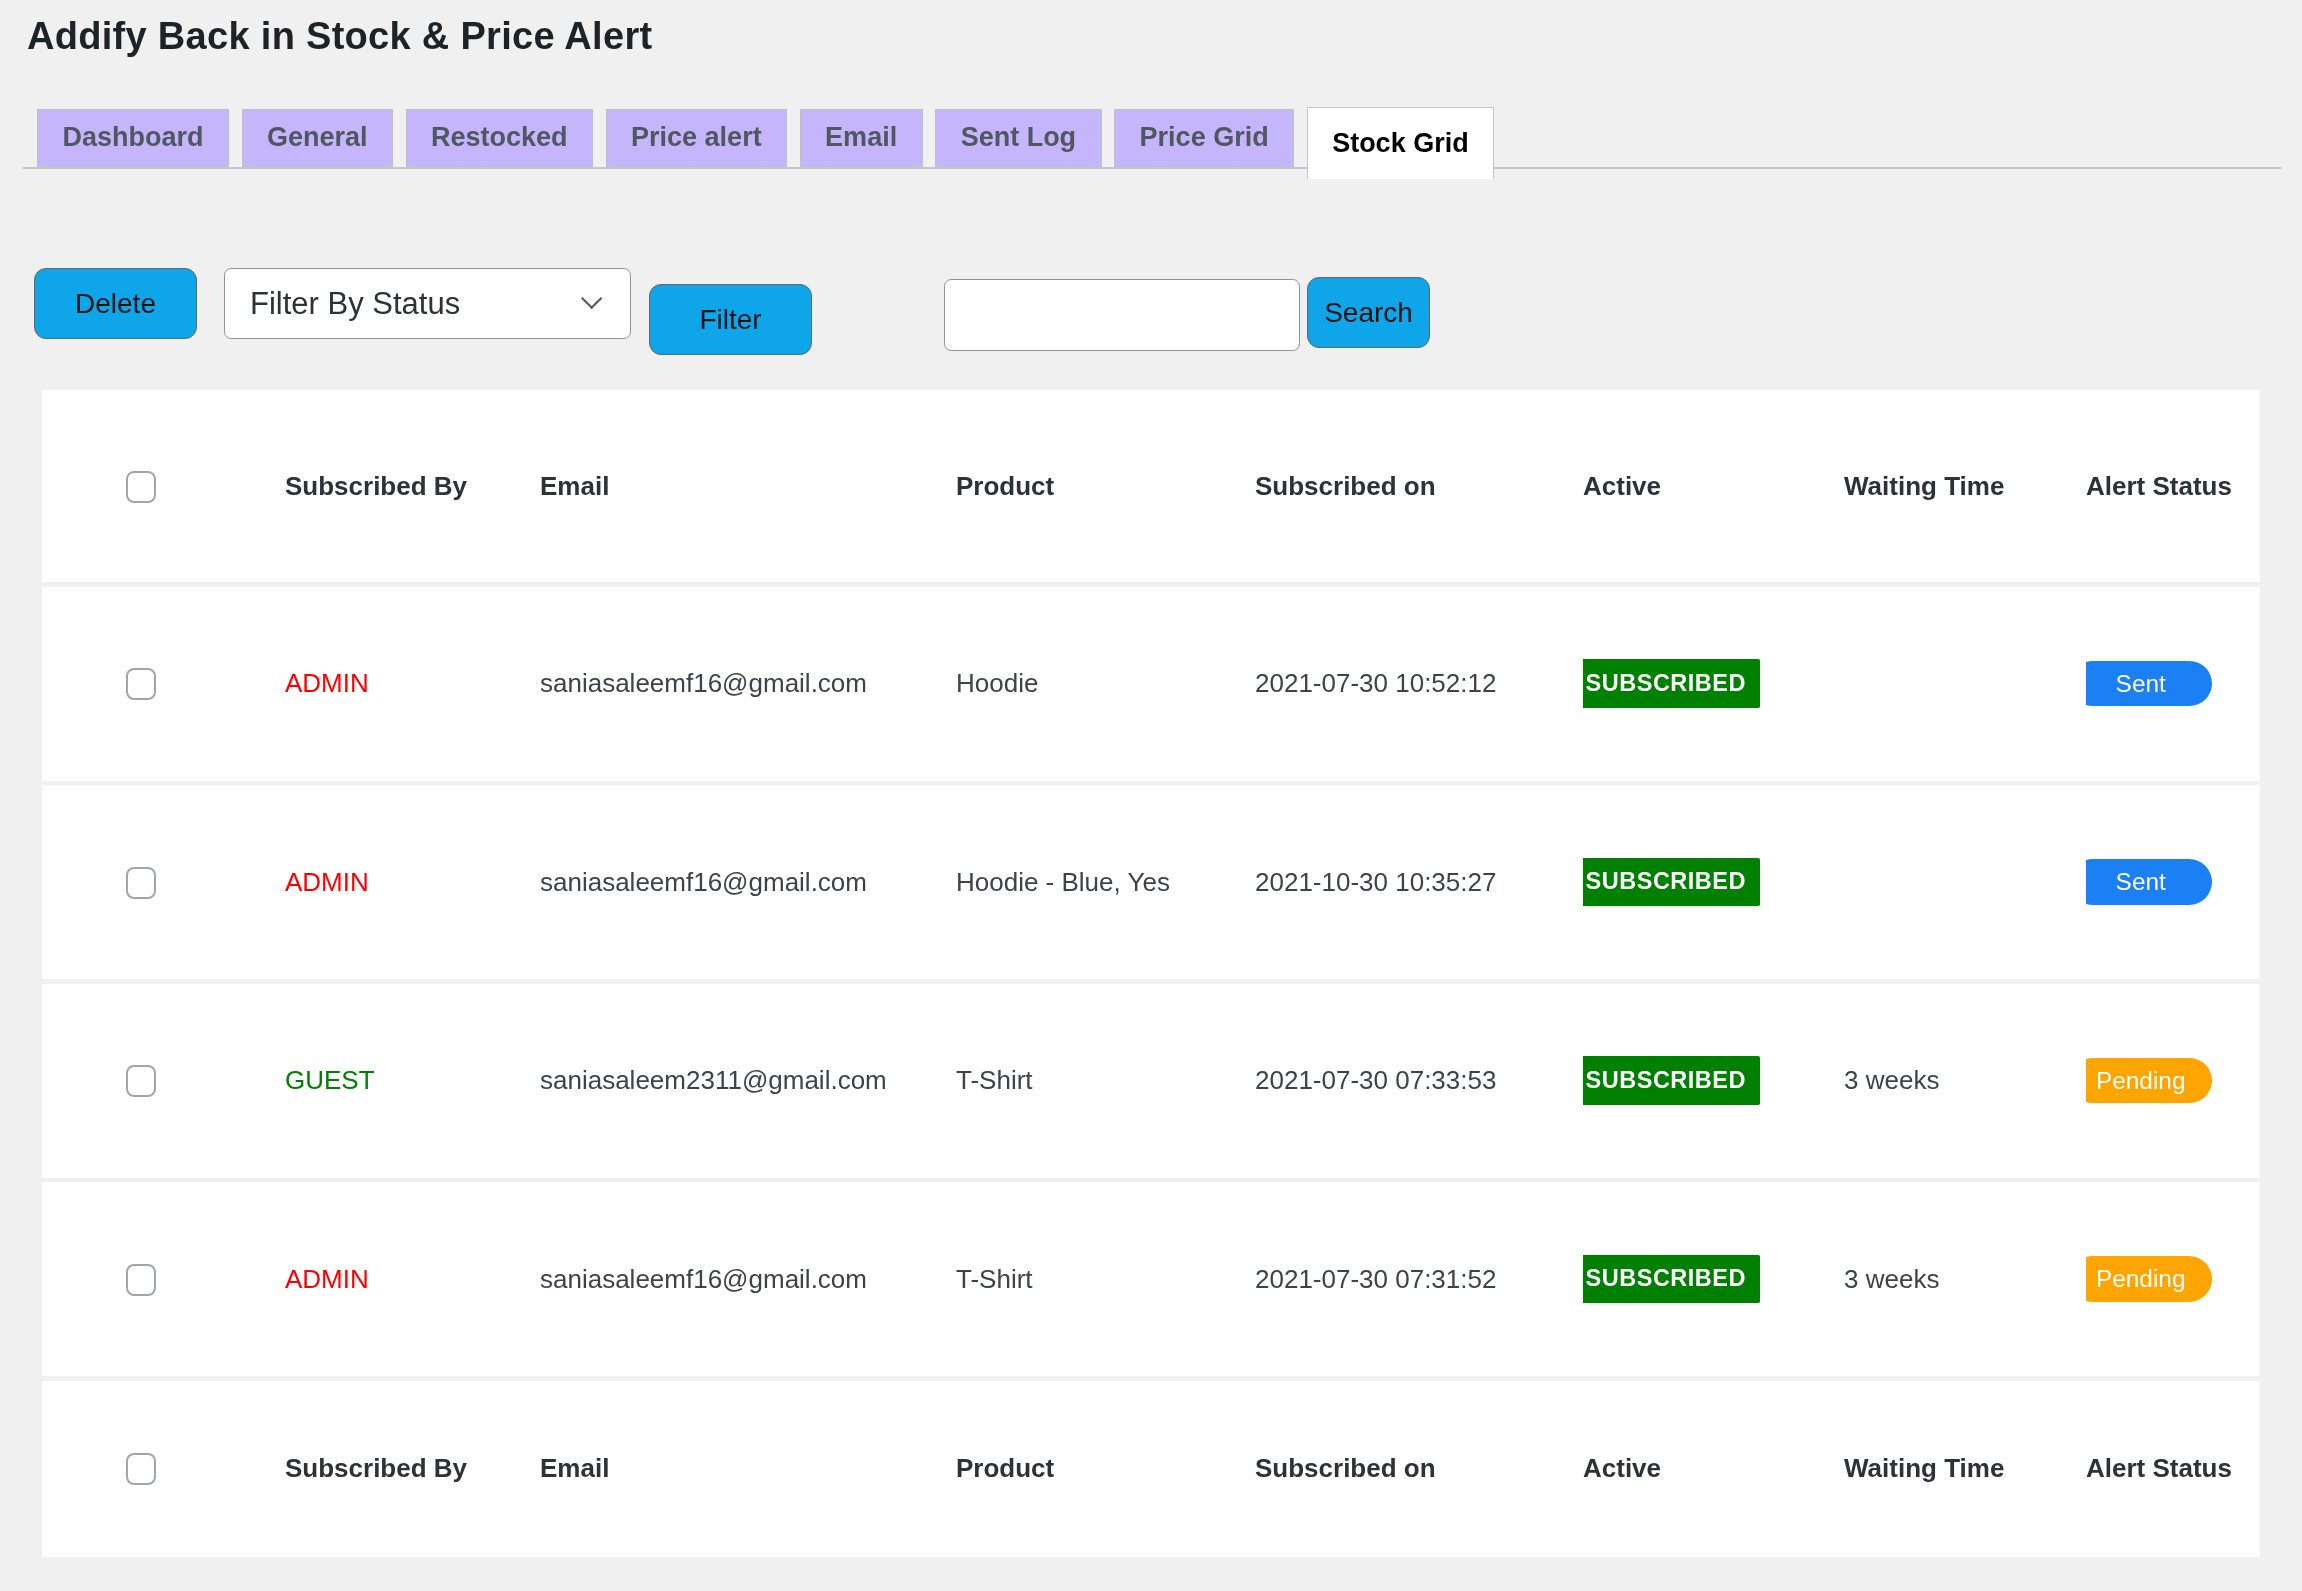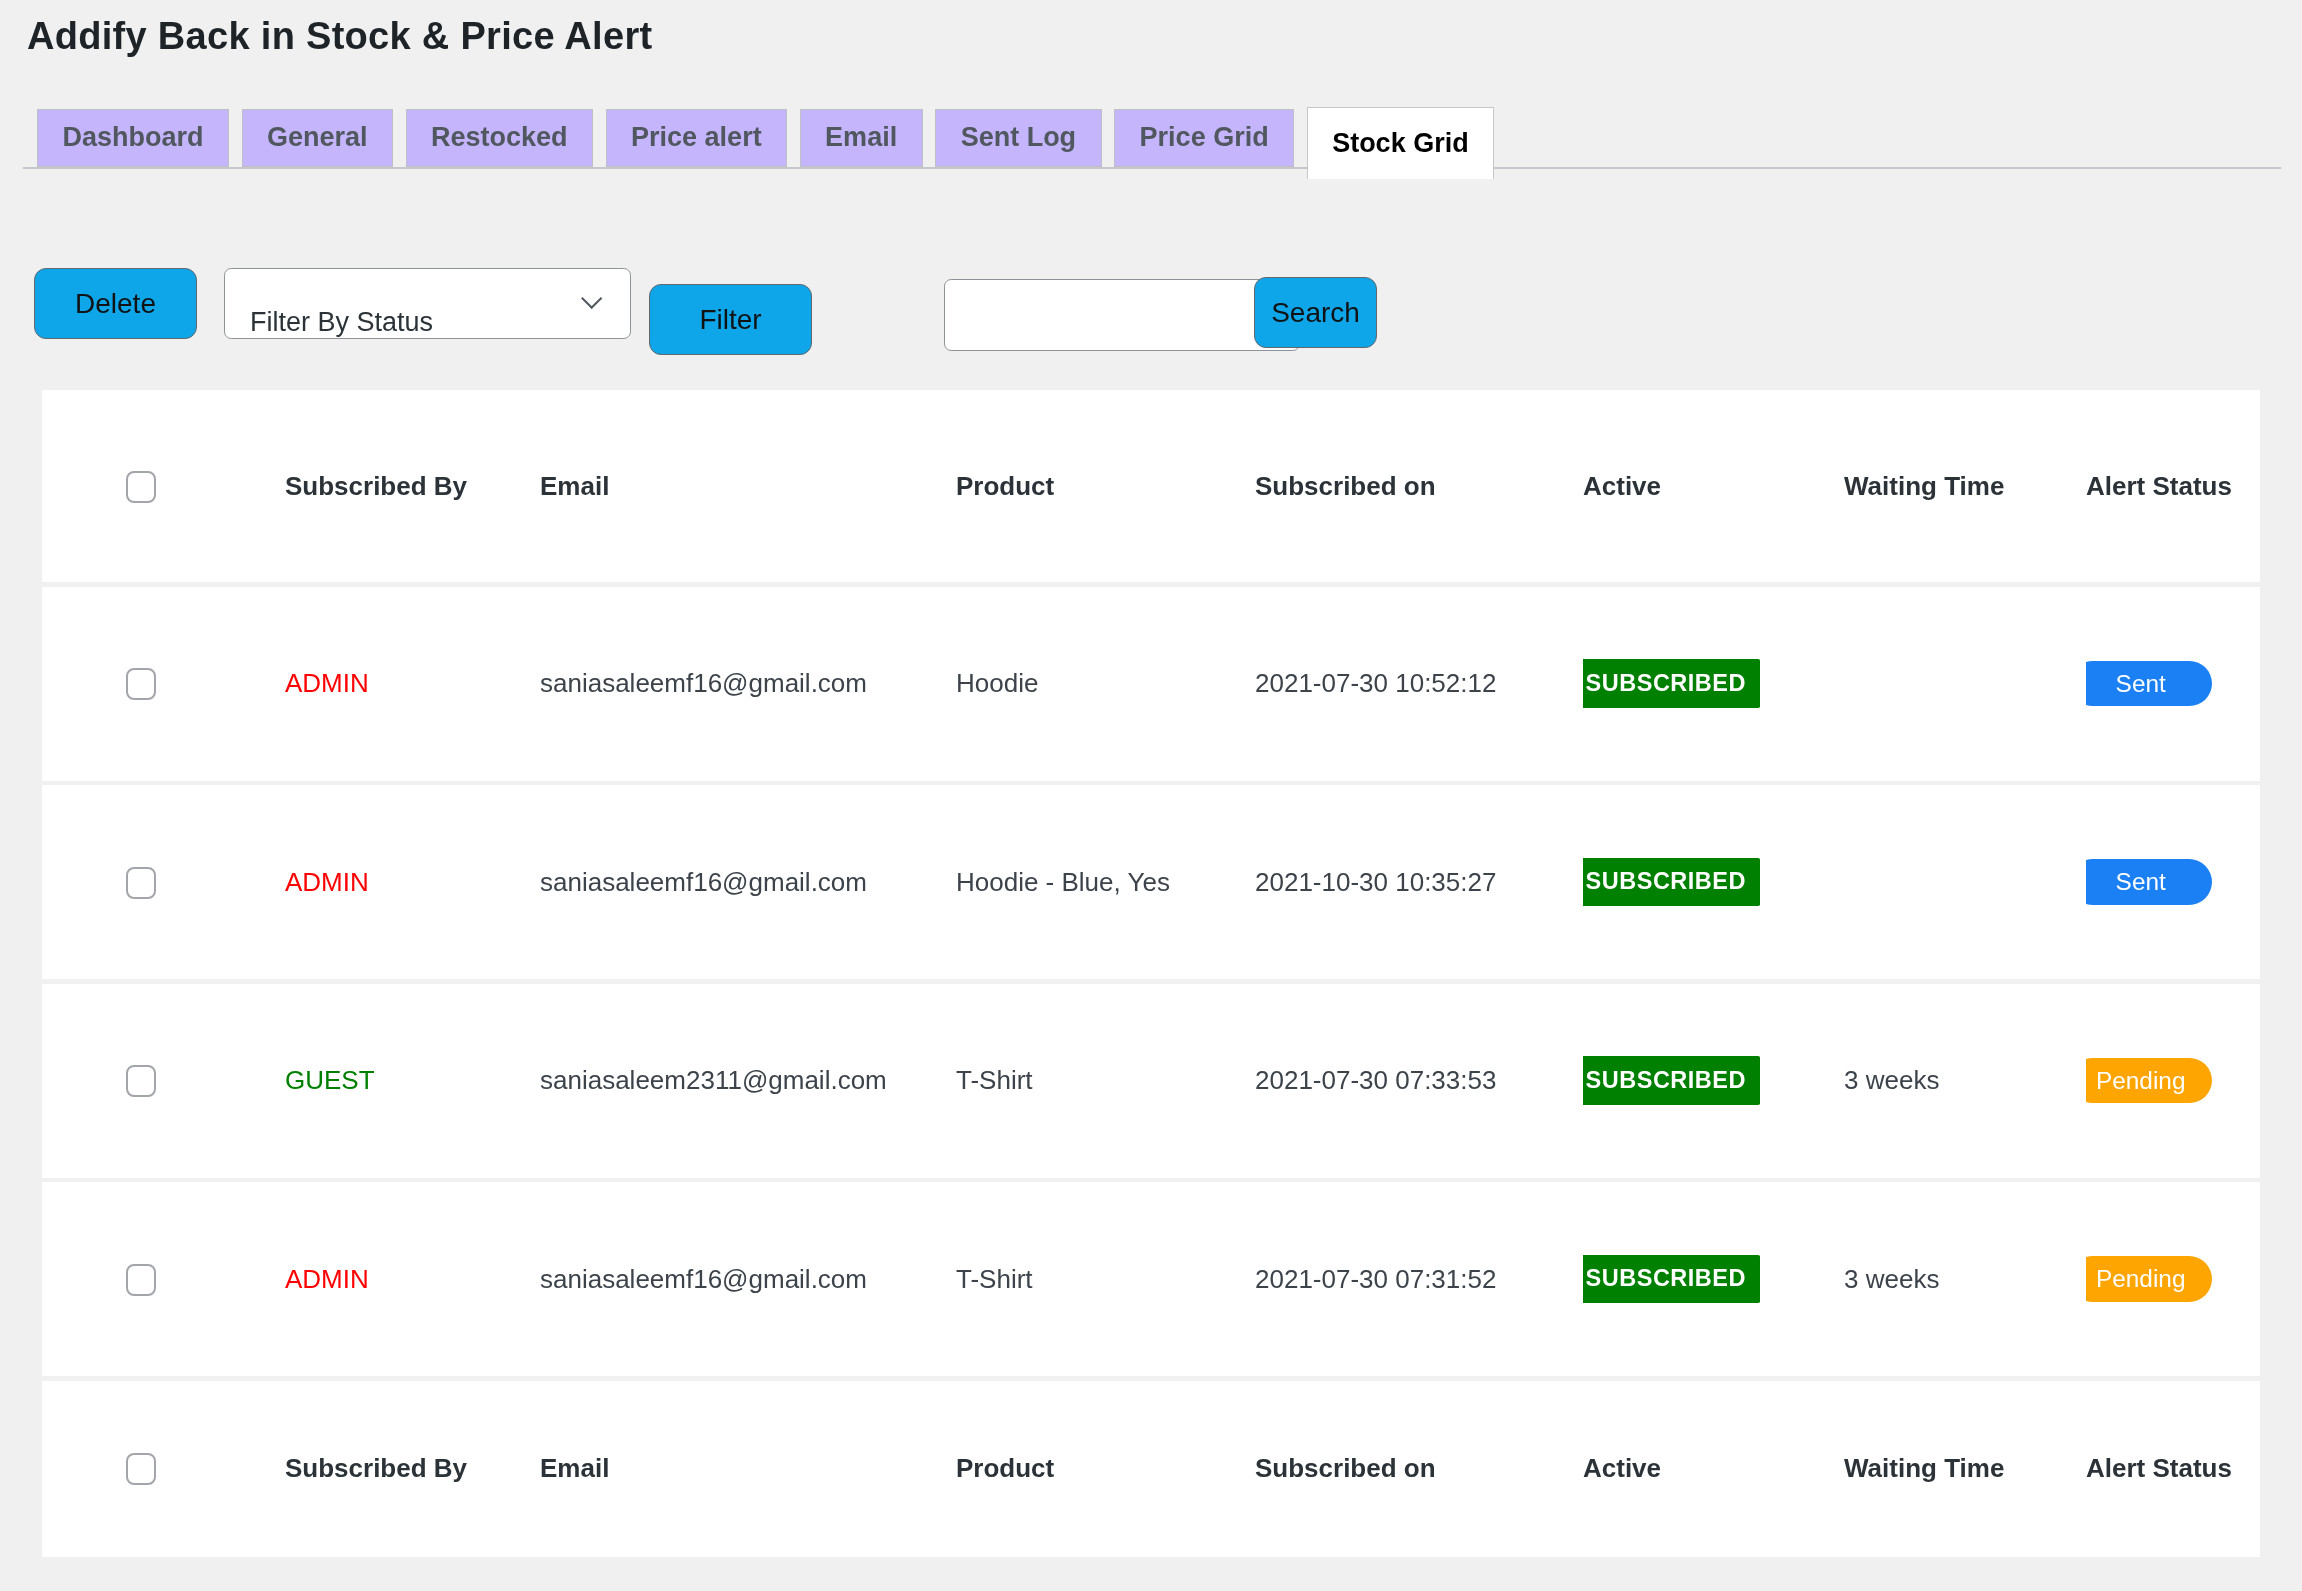"Filter By Status" .select { align-items: flex-end -> center; font-size: 27px -> 31px }
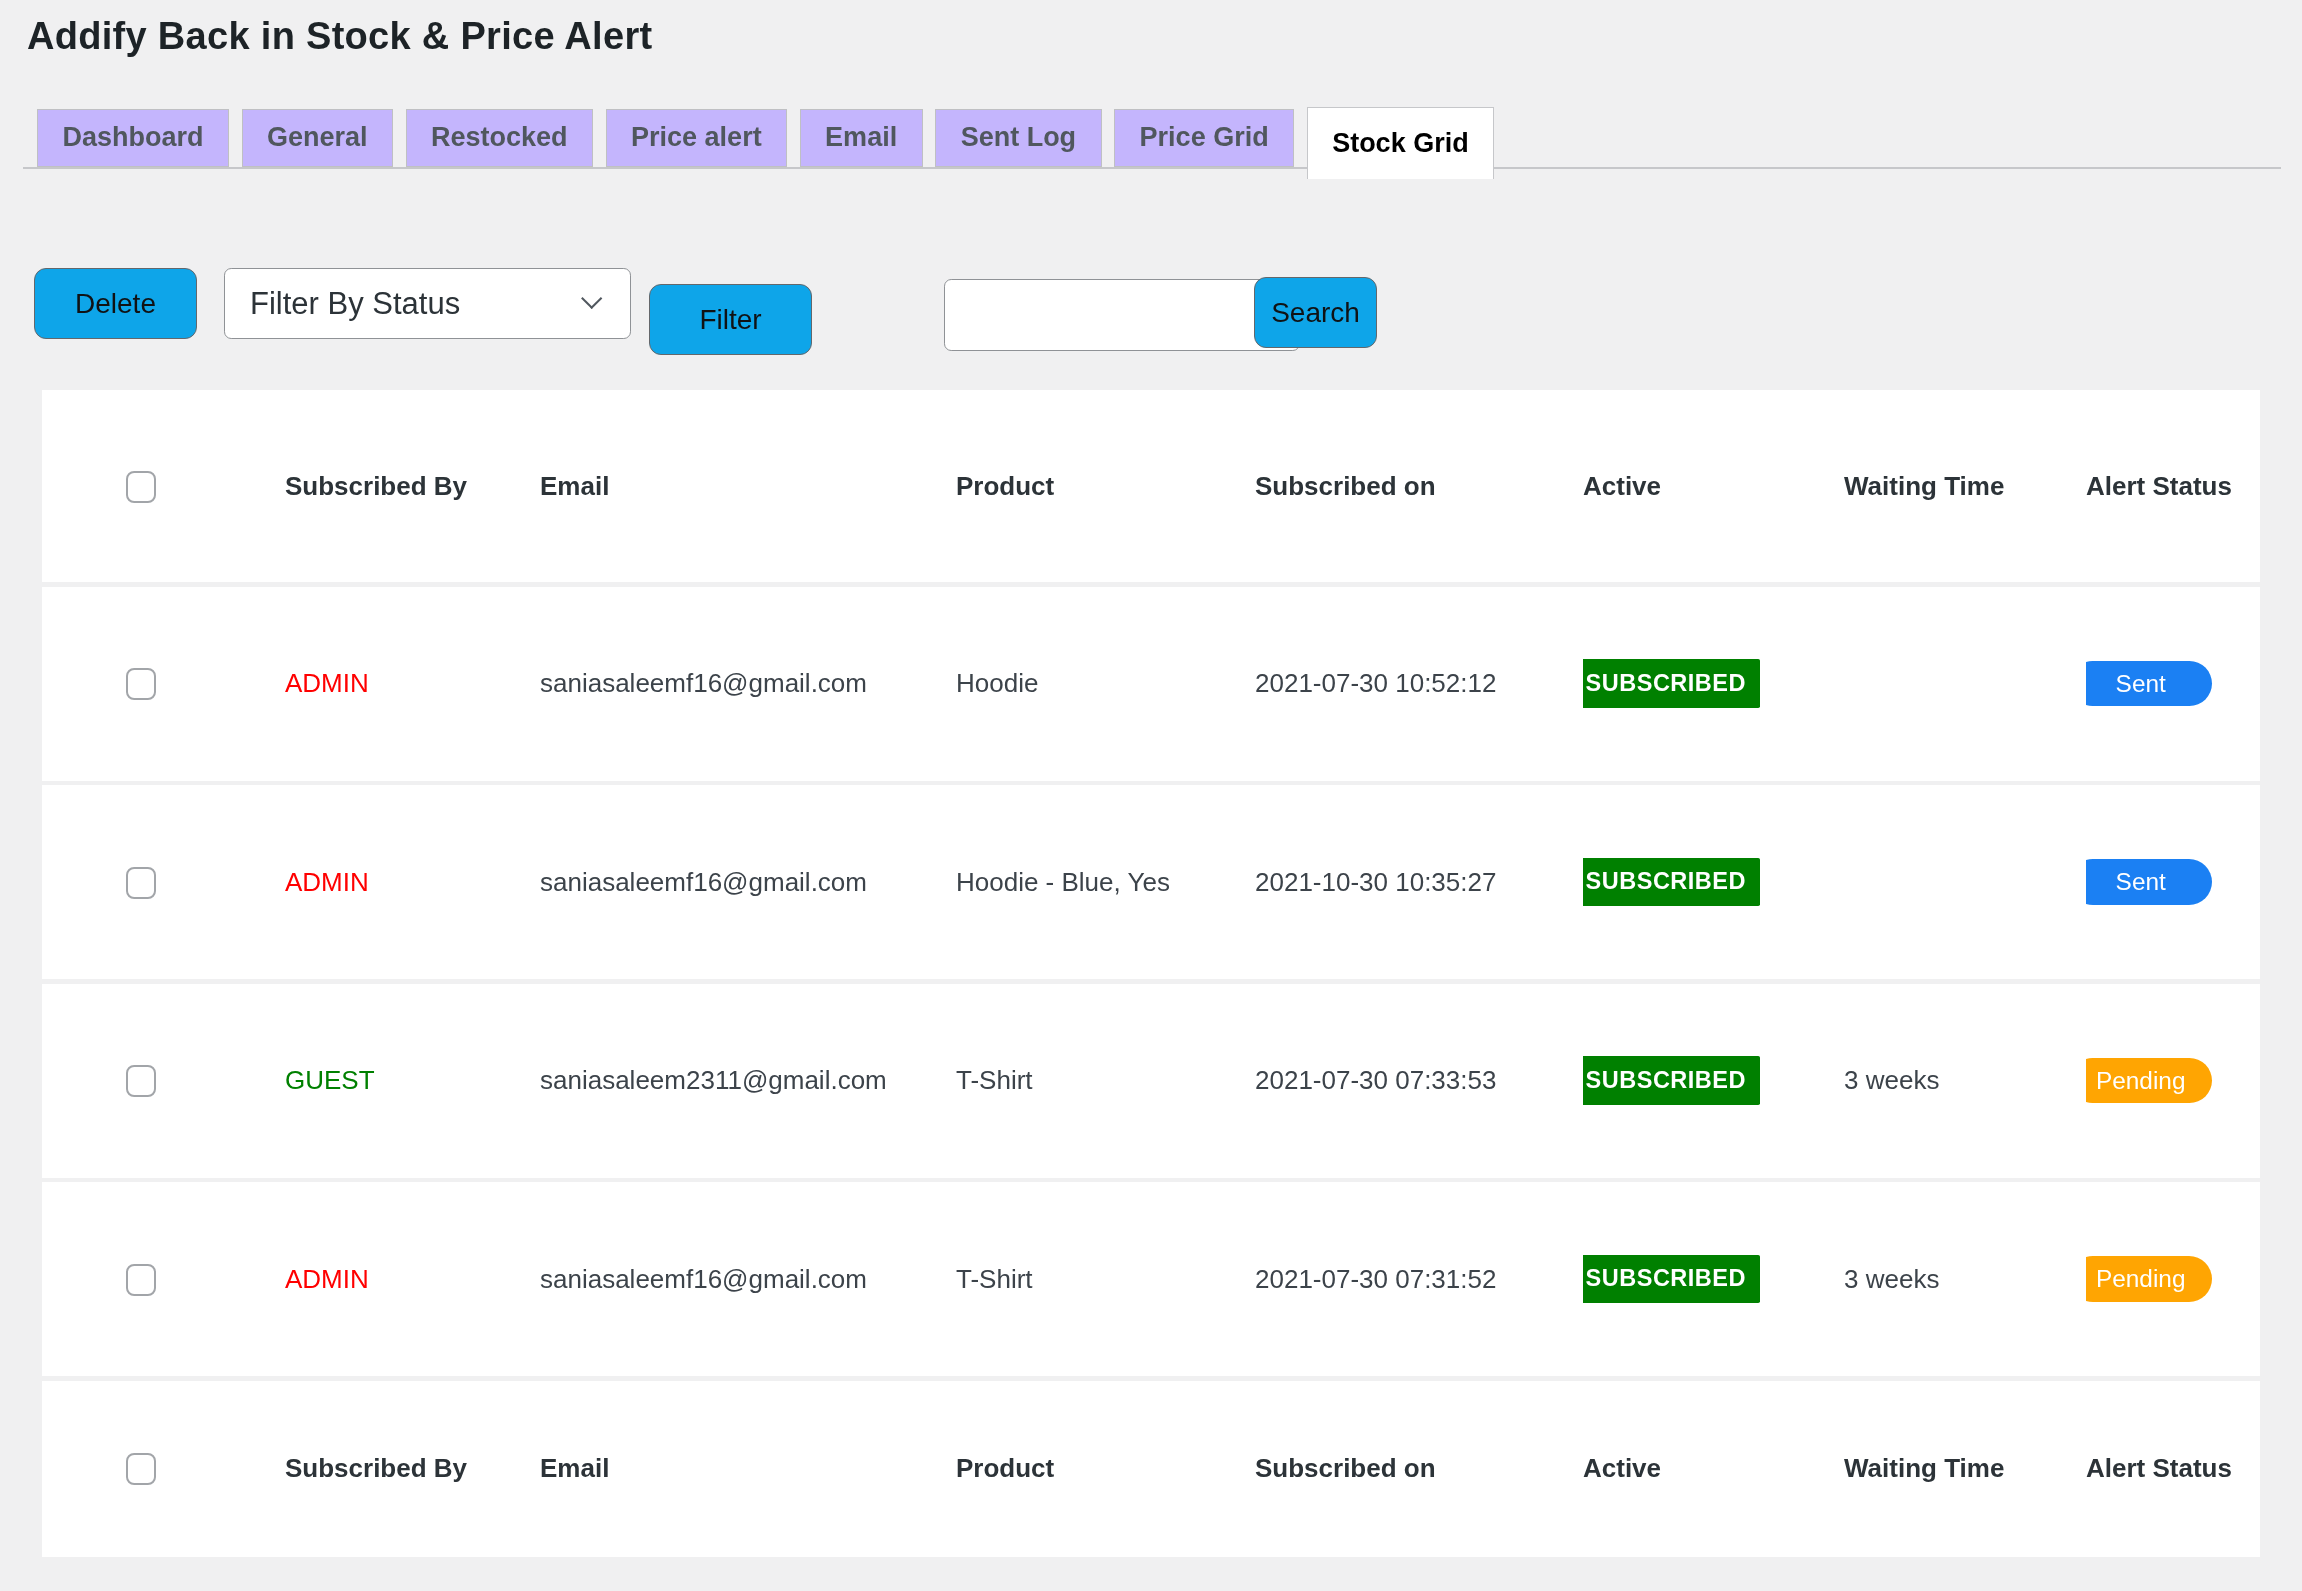"Search" .btn-search { left: 1254px -> 1307px }
